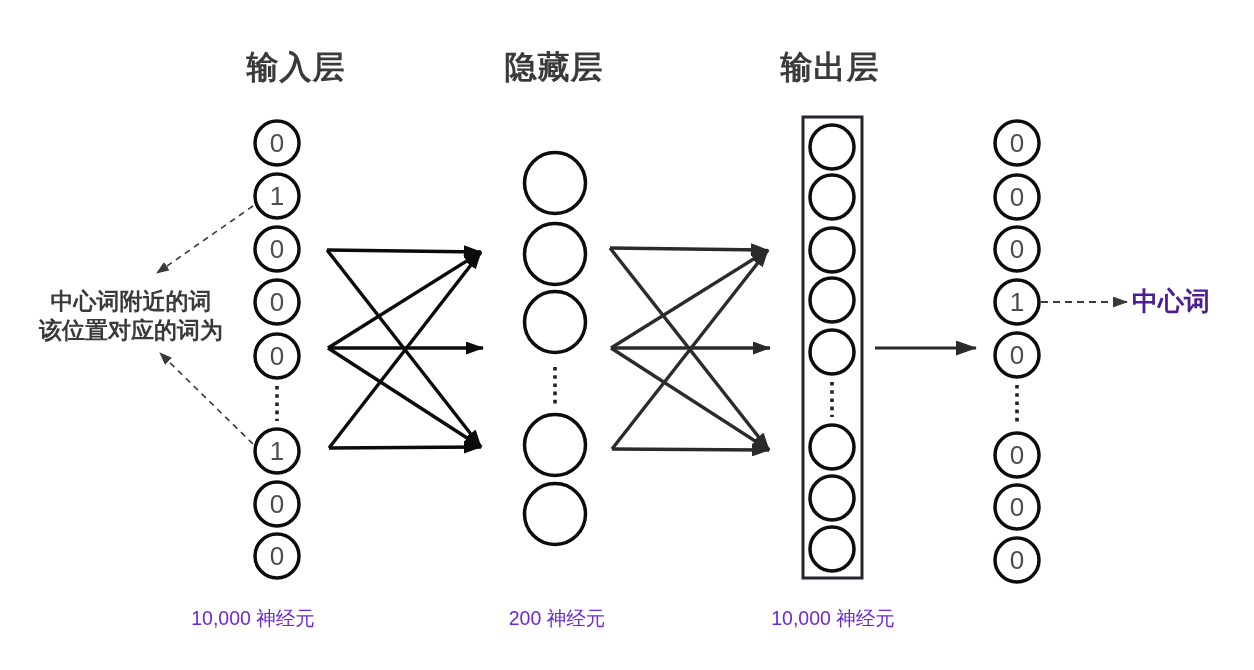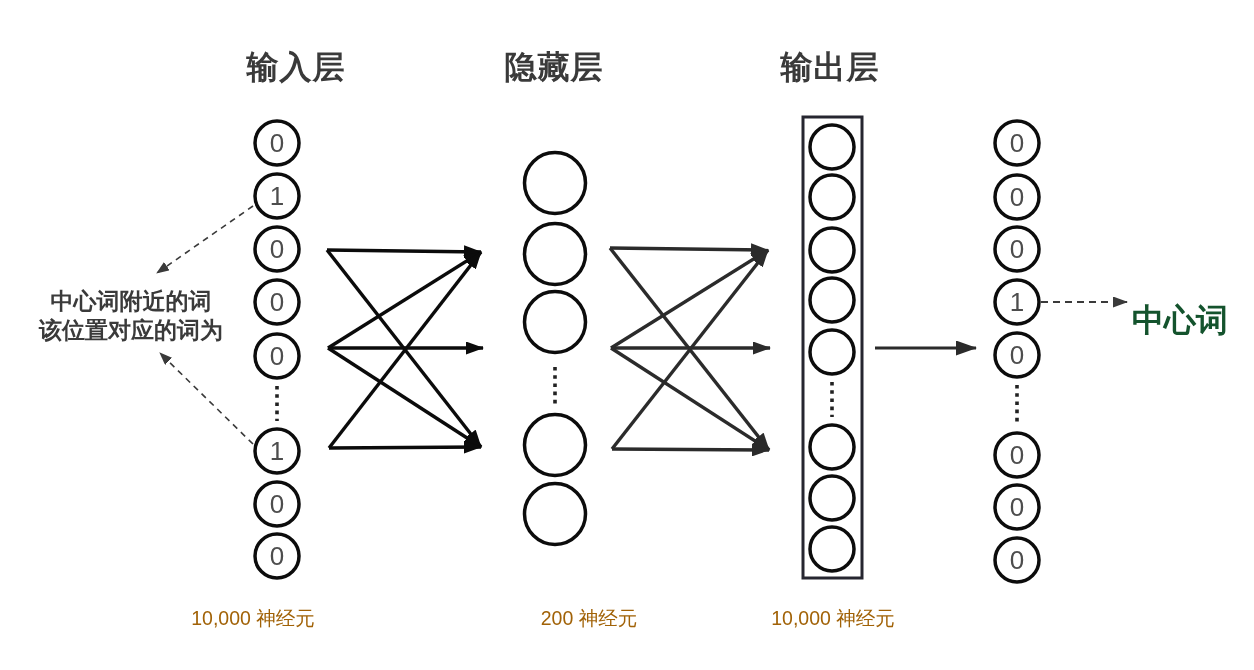"中心词" .center-word { color: #14532d -> #4c1d95; font-size: 32px -> 26px; top: 299px -> 284px }
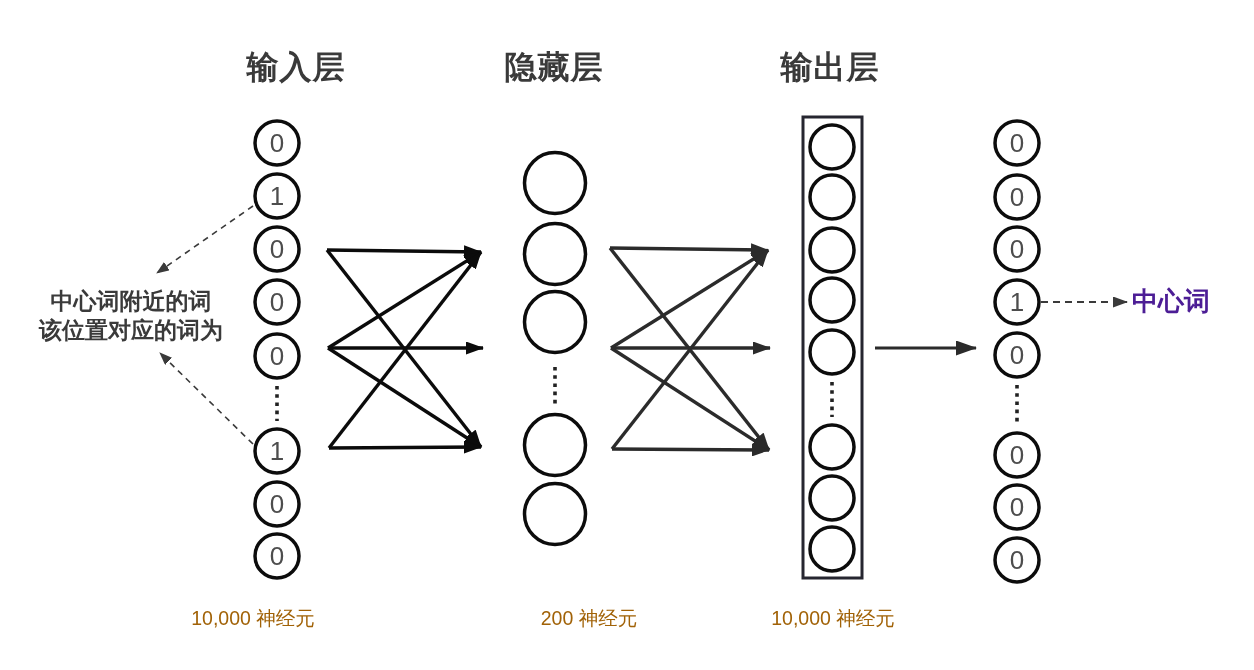"10,000 神经元" .count-label { color: #a16207 -> #6d28d9 }
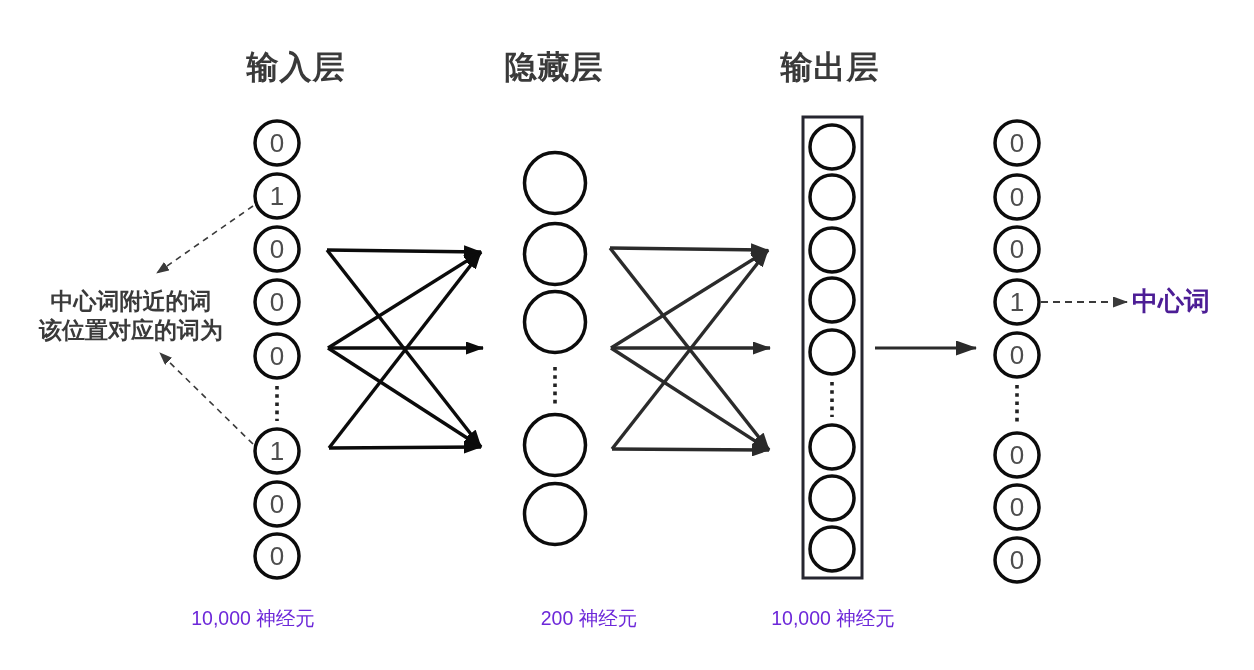"200 神经元" div.count-label { margin-left: 32px -> none }
